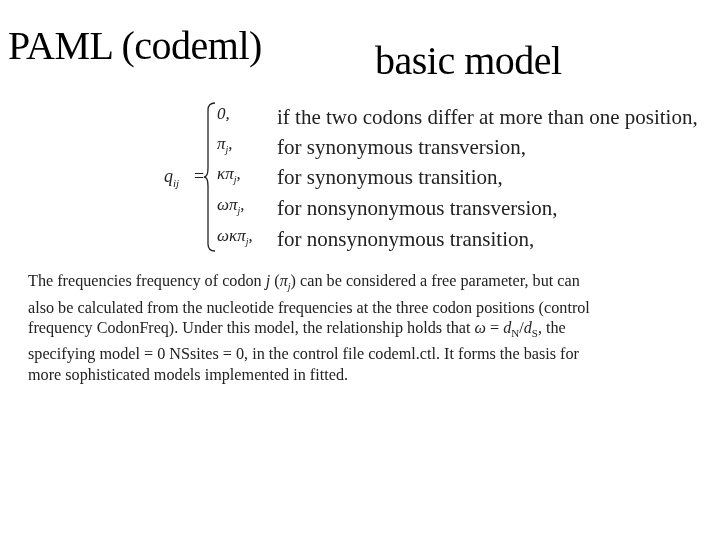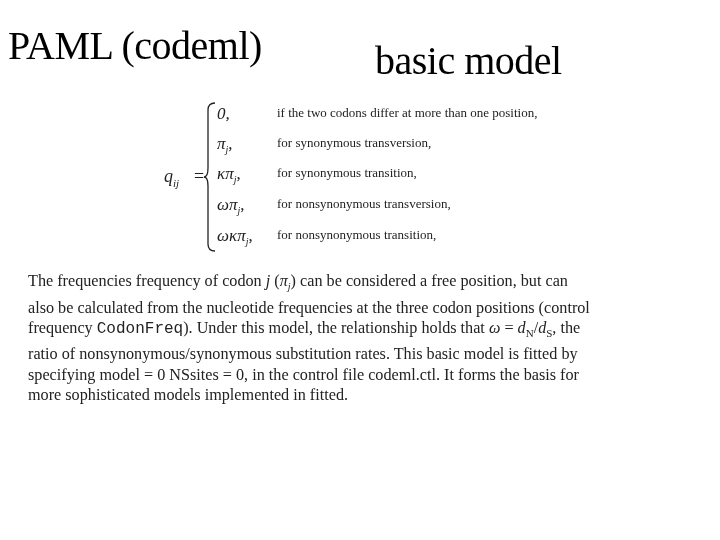"if the two codons differ" .case-cond { font-size: 13px -> 21px }
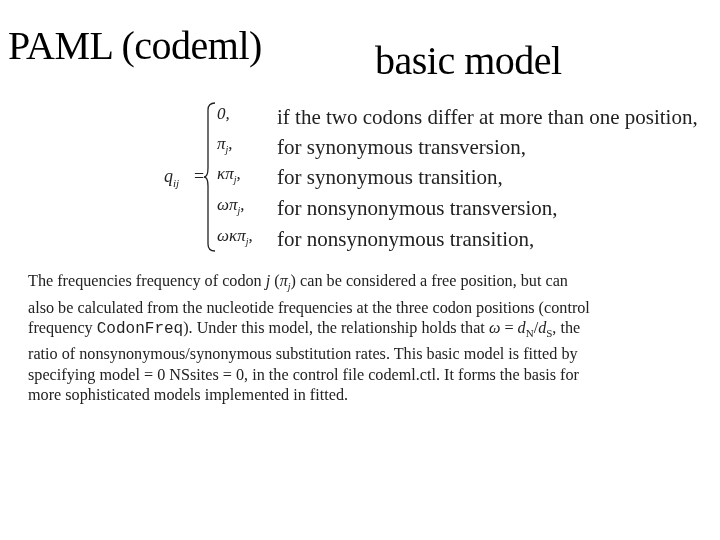") can be considered a" span { text: position -> parameter }
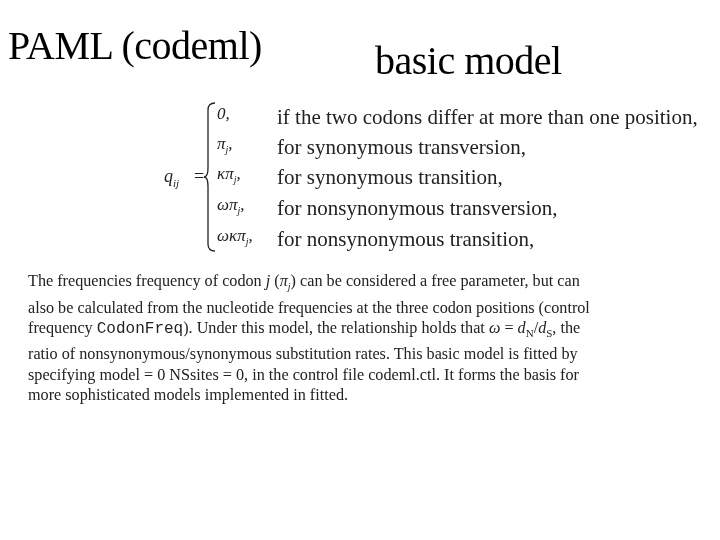"CodonFreq" .mono { font-family: Liberation Mono, monospace -> Liberation Serif, serif }
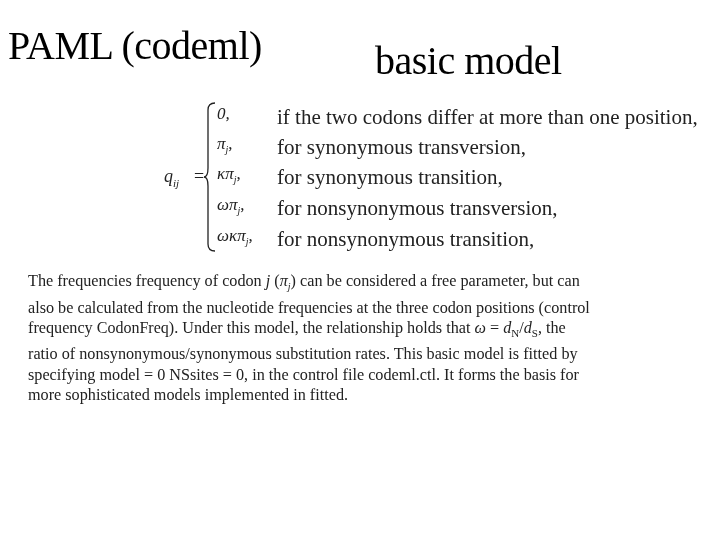"ratio of nonsynonymous/synonymous" span.line { html: <span>ratio of nonsynonymous/synonymous substitution rates. This basic model is fitted by</span> -> none }
